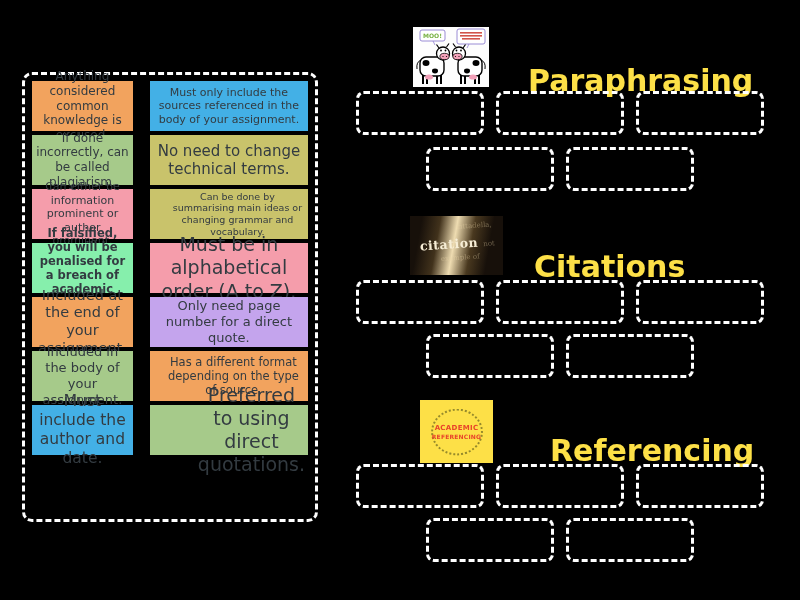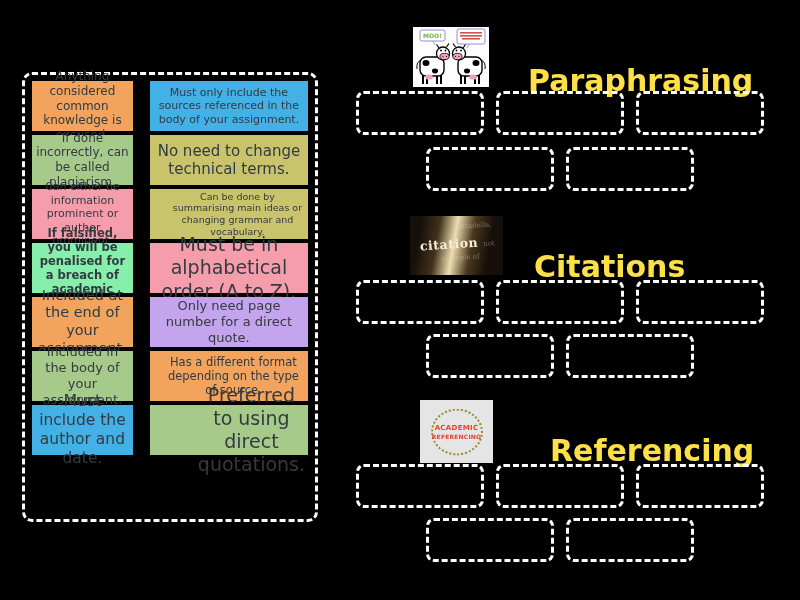"ACADEMIC" .img-badge { background: #e5e5e5 -> #fde047 }
